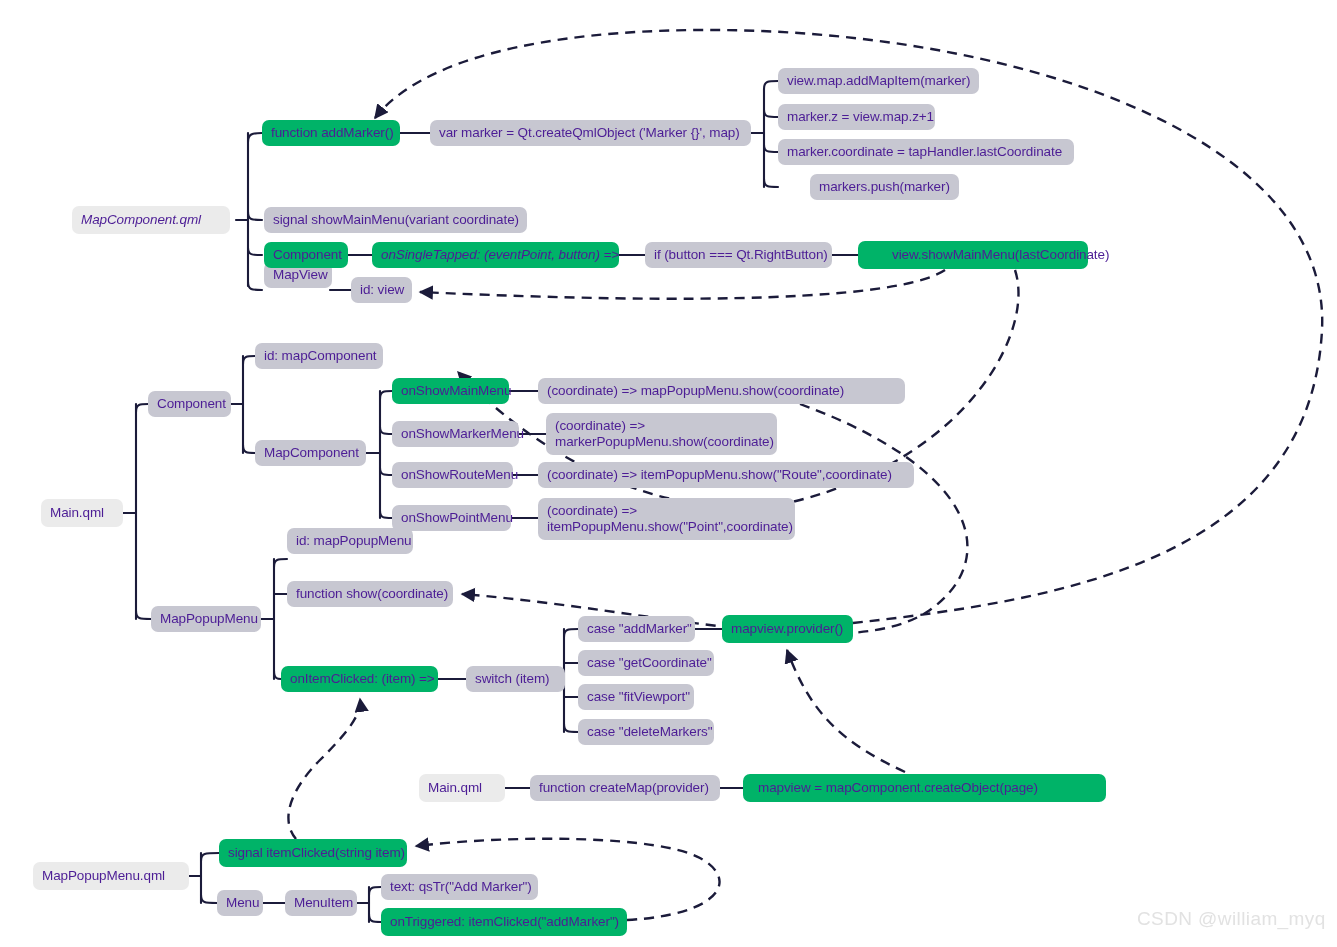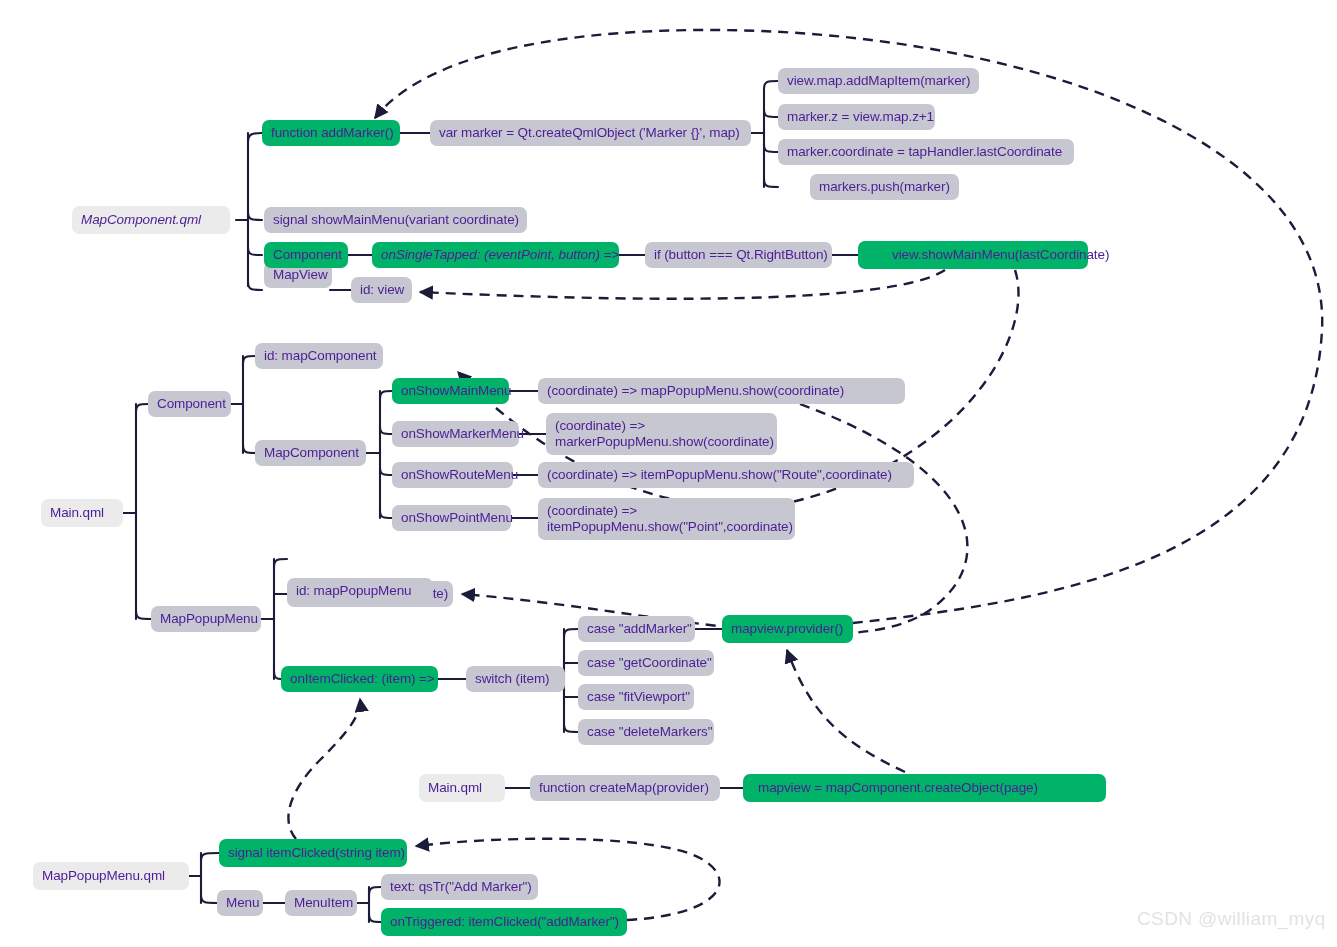"id: mapPopupMenu" div.node { top: 578px -> 528px; width: 146px -> 126px }
